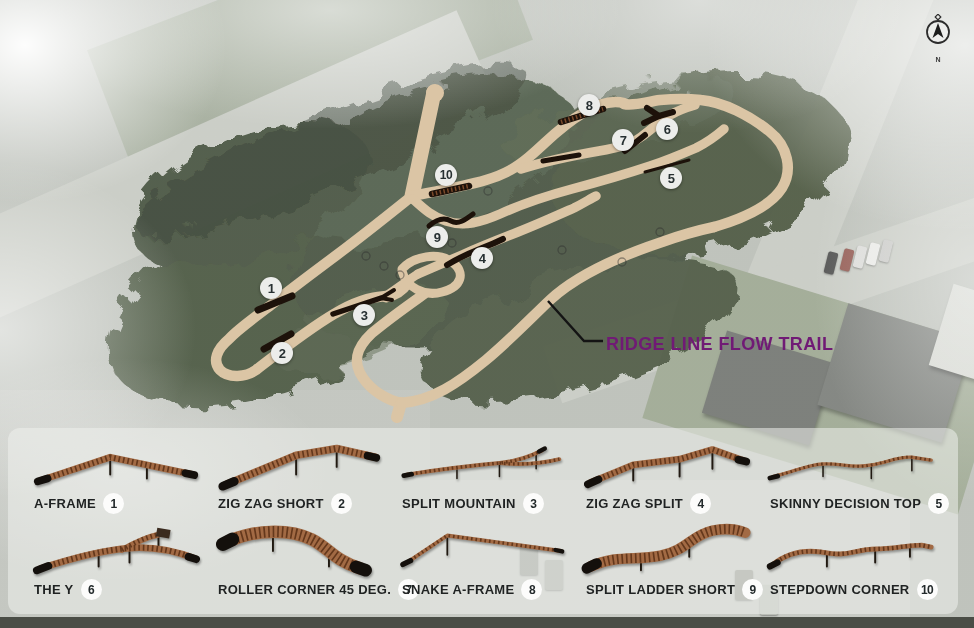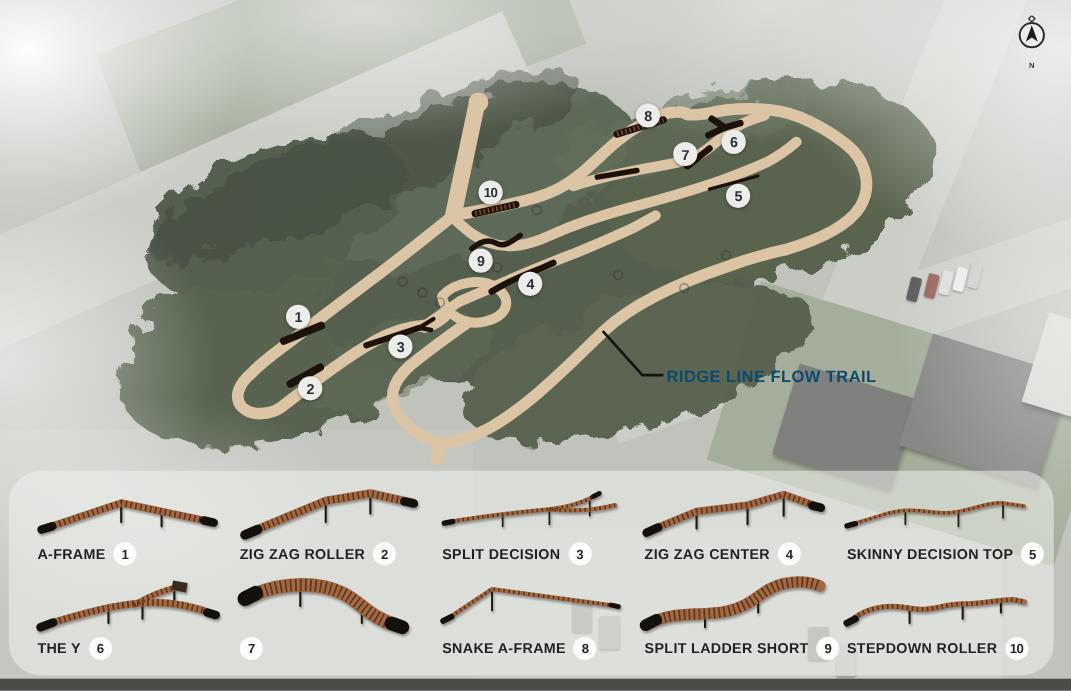"RIDGE LINE FLOW TRAIL" #trail-label { color: #0c4a6e -> #701a75; font-size: 15px -> 18px }
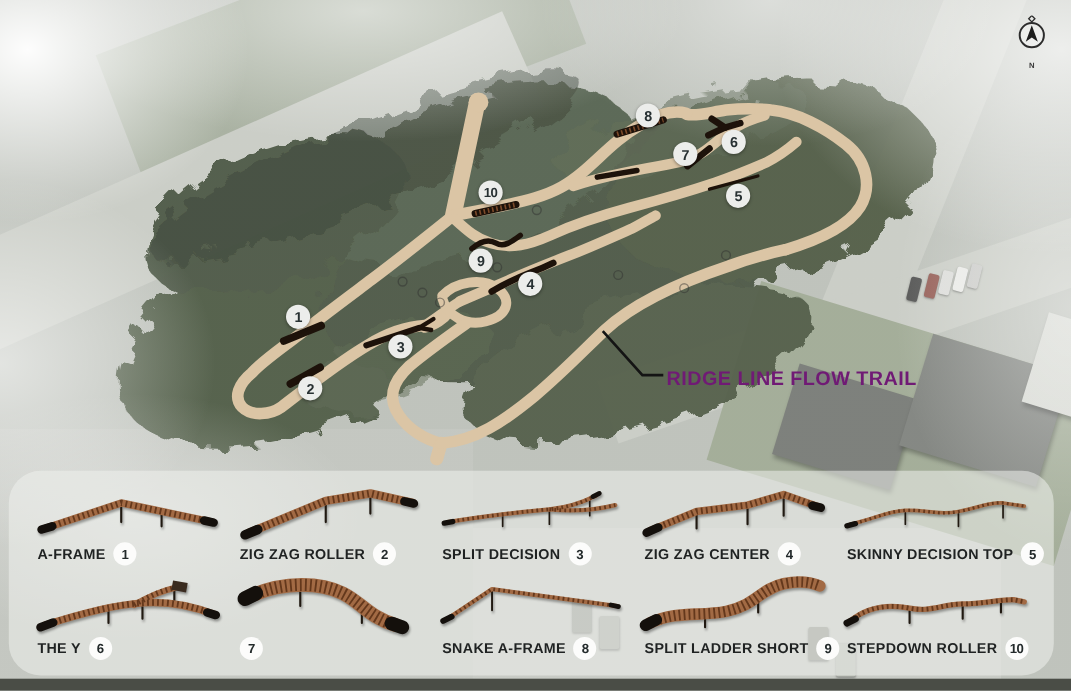"A-FRAME" #legend { border-radius: 29px -> 12px }
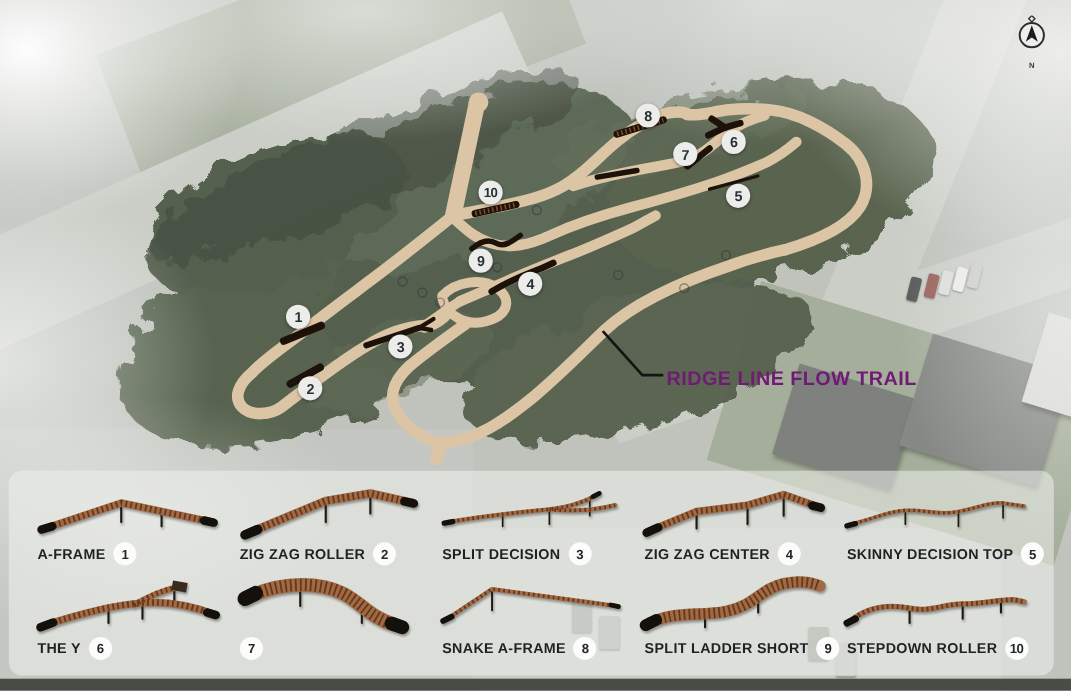"ZIG ZAG ROLLER" span.nm { text: ROLLER -> SHORT }
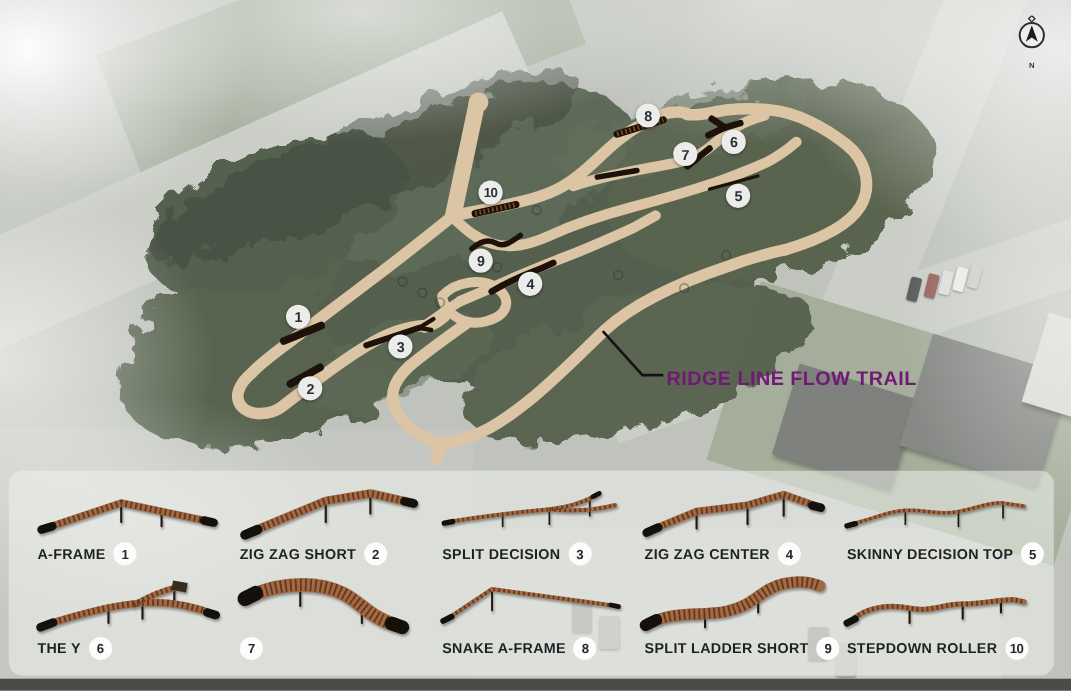"SPLIT DECISION" span.nm { text: DECISION -> MOUNTAIN }
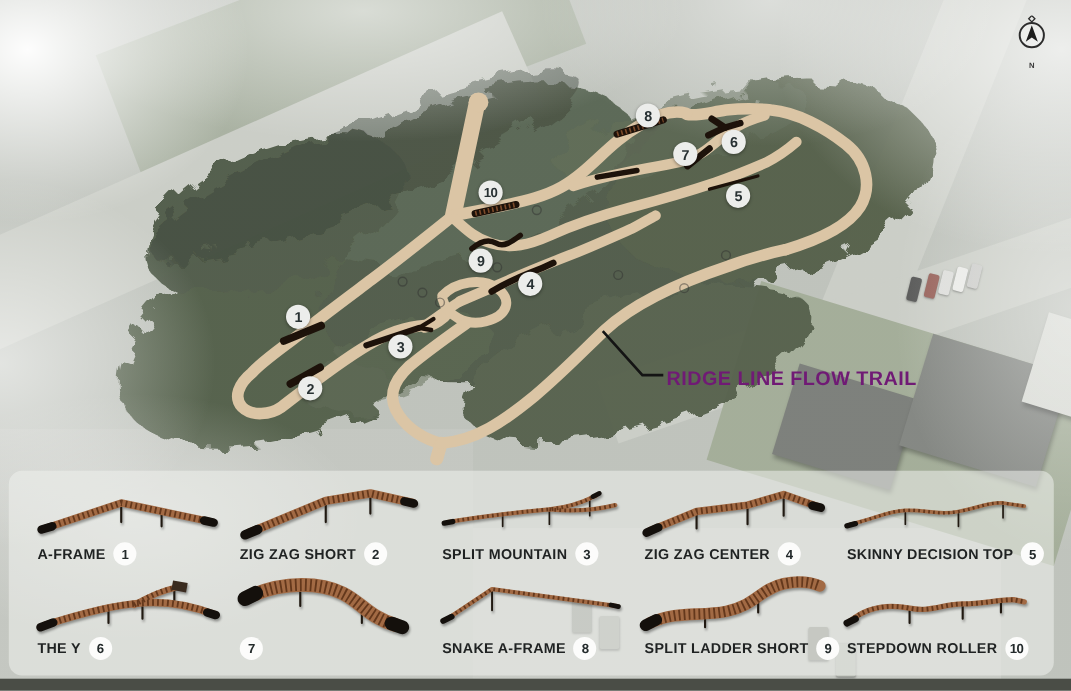"ZIG ZAG CENTER" span.nm { text: CENTER -> SPLIT }
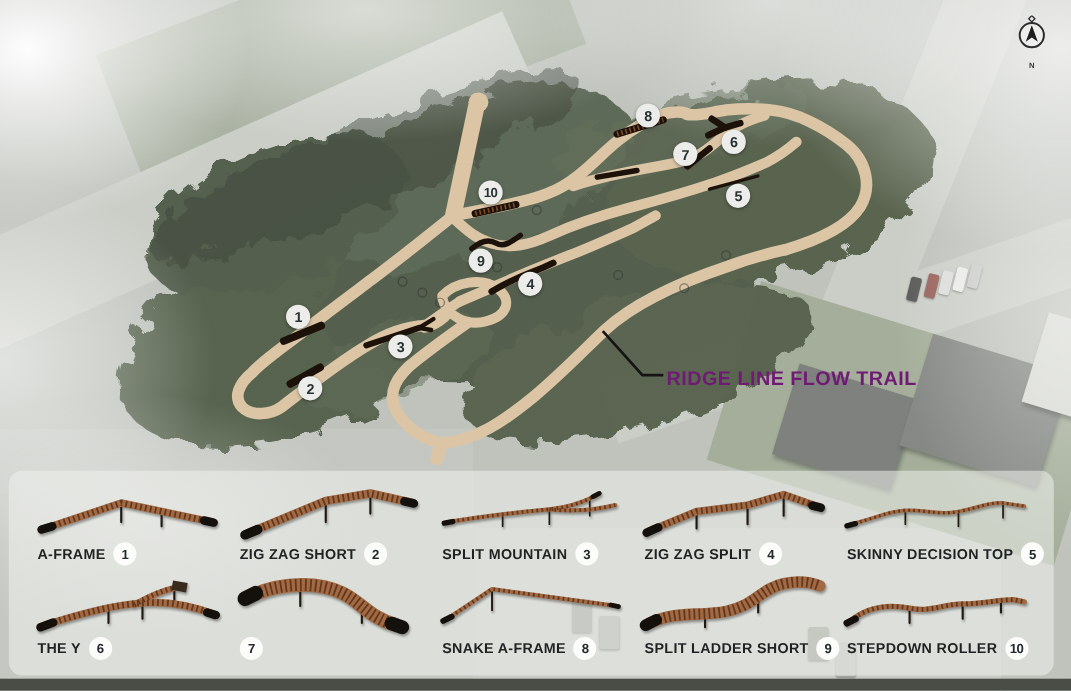"ROLLER CORNER 45 DEG." span.nm { html: none -> <span>ROLLER CORNER 45 DEG.</span> }
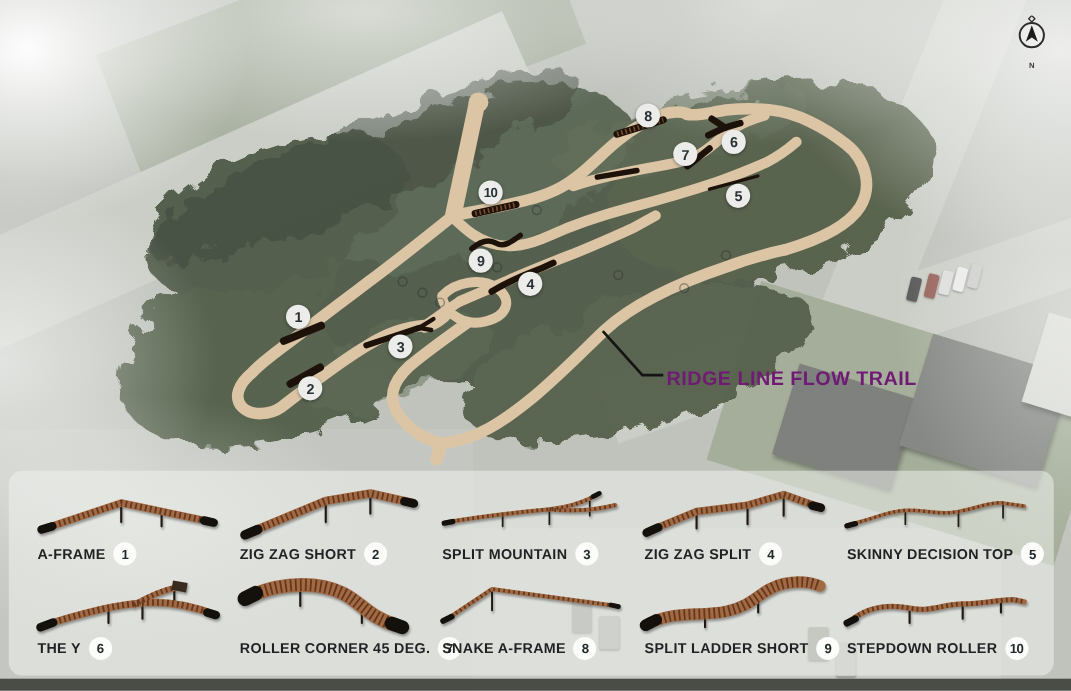"STEPDOWN ROLLER" span.nm { text: ROLLER -> CORNER }
